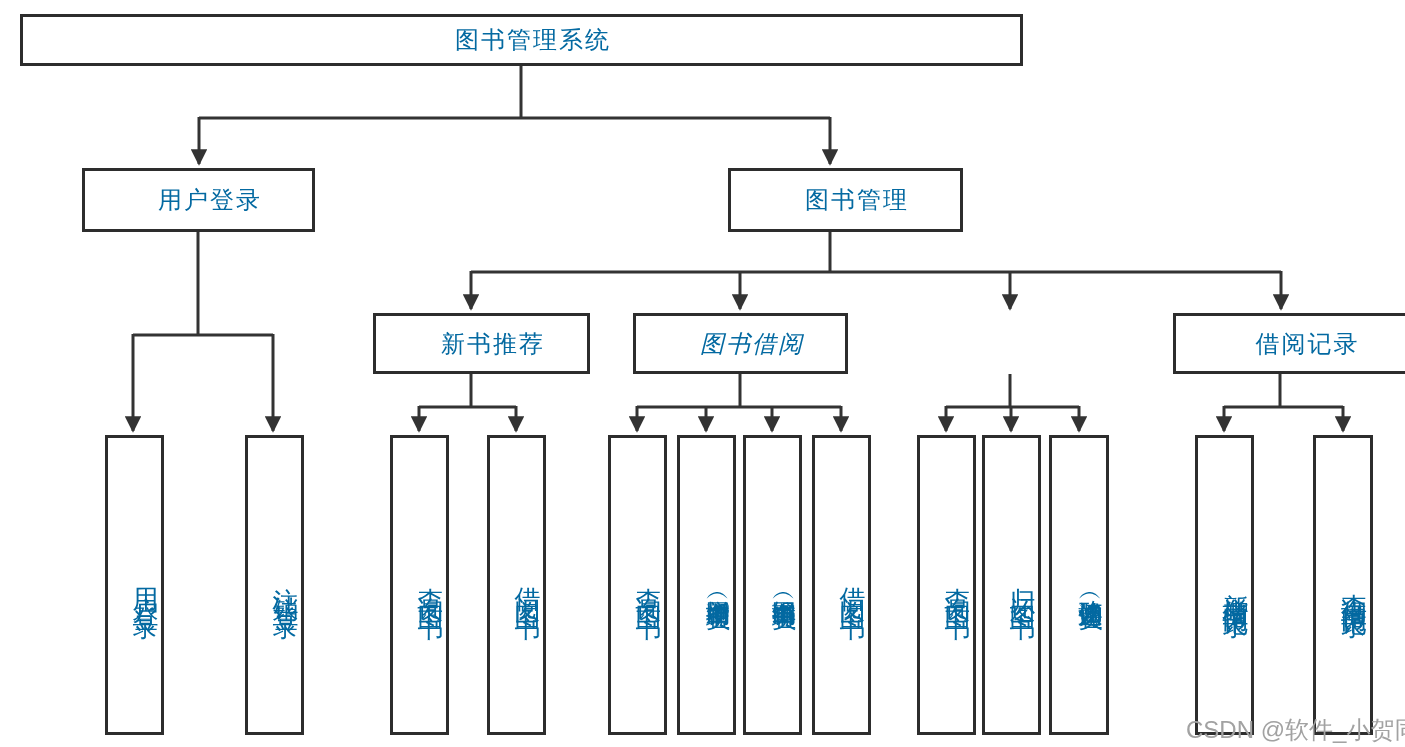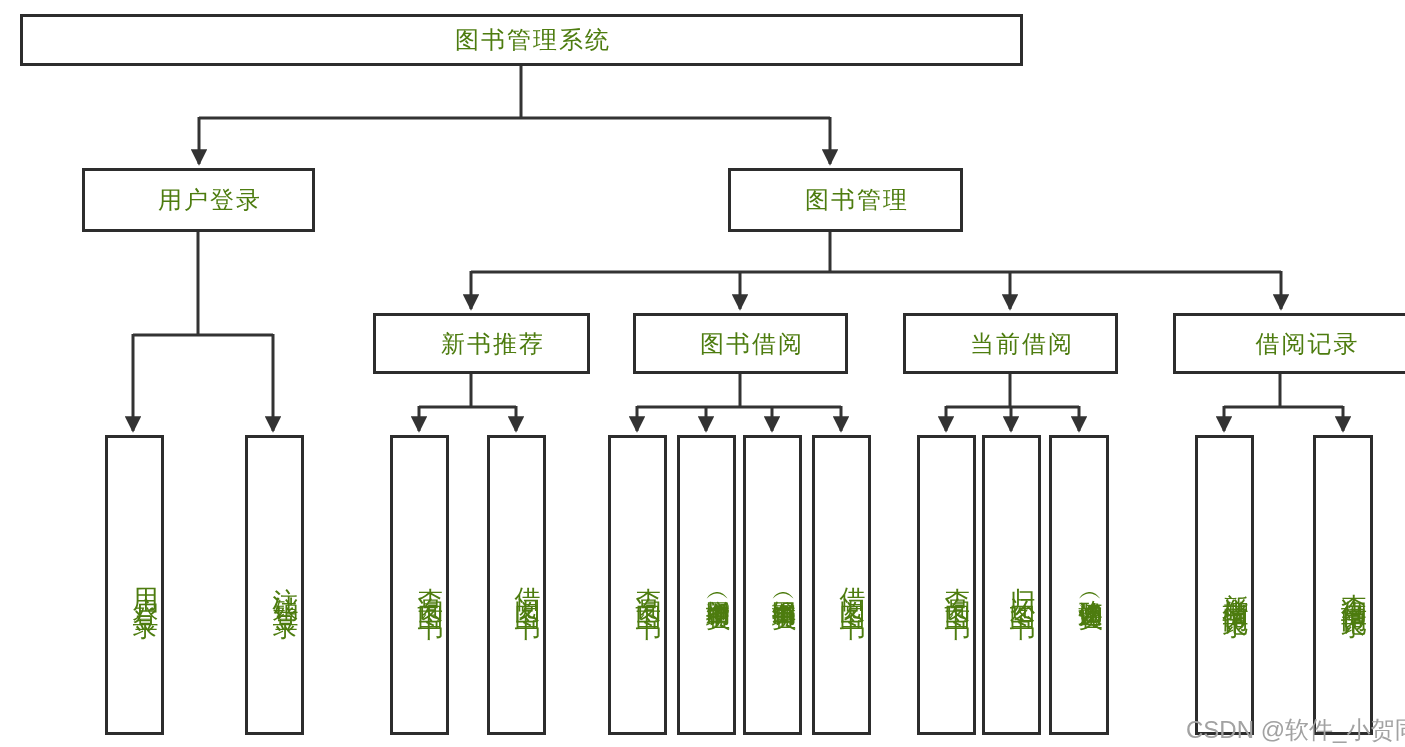"图书管理系统" .node { color: #4d7c0f -> #0369a1 }
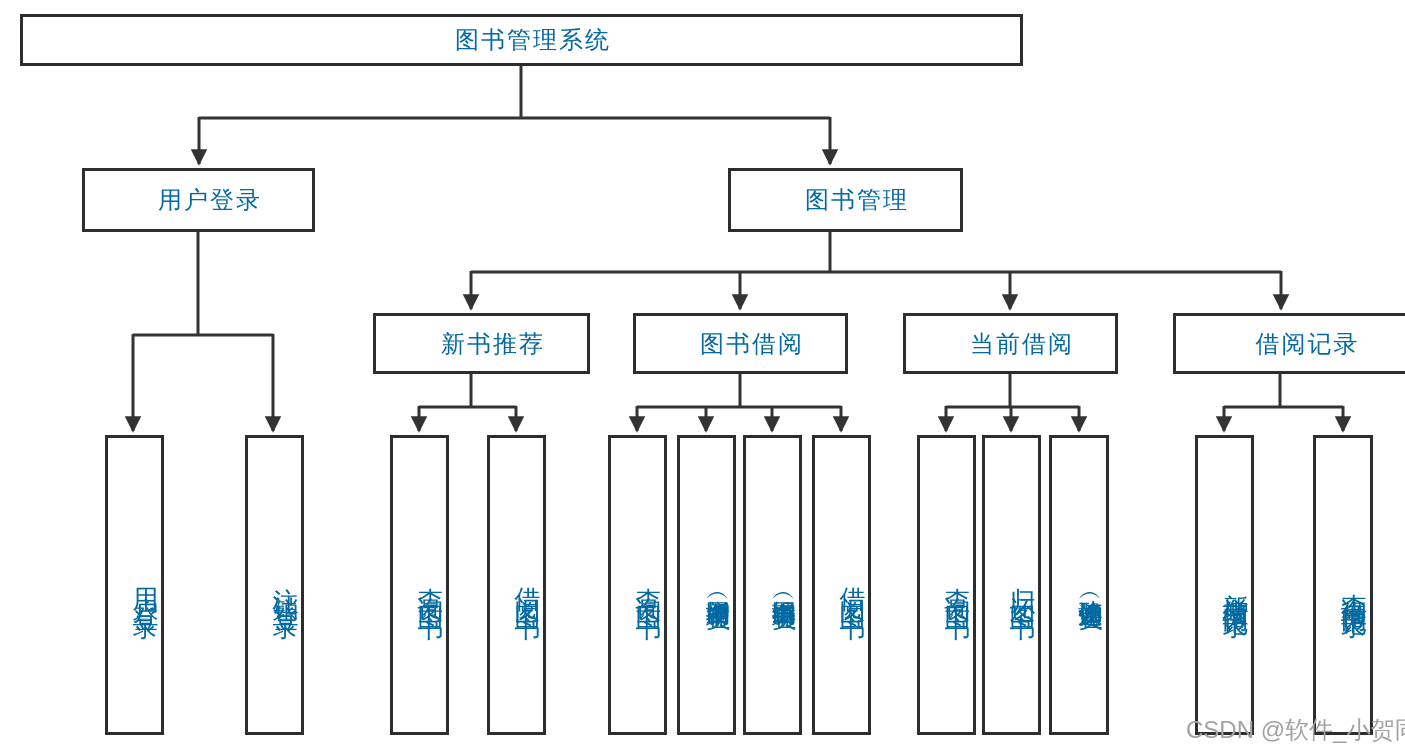"图书借阅" .n-book-borrow { font-style: none -> italic }
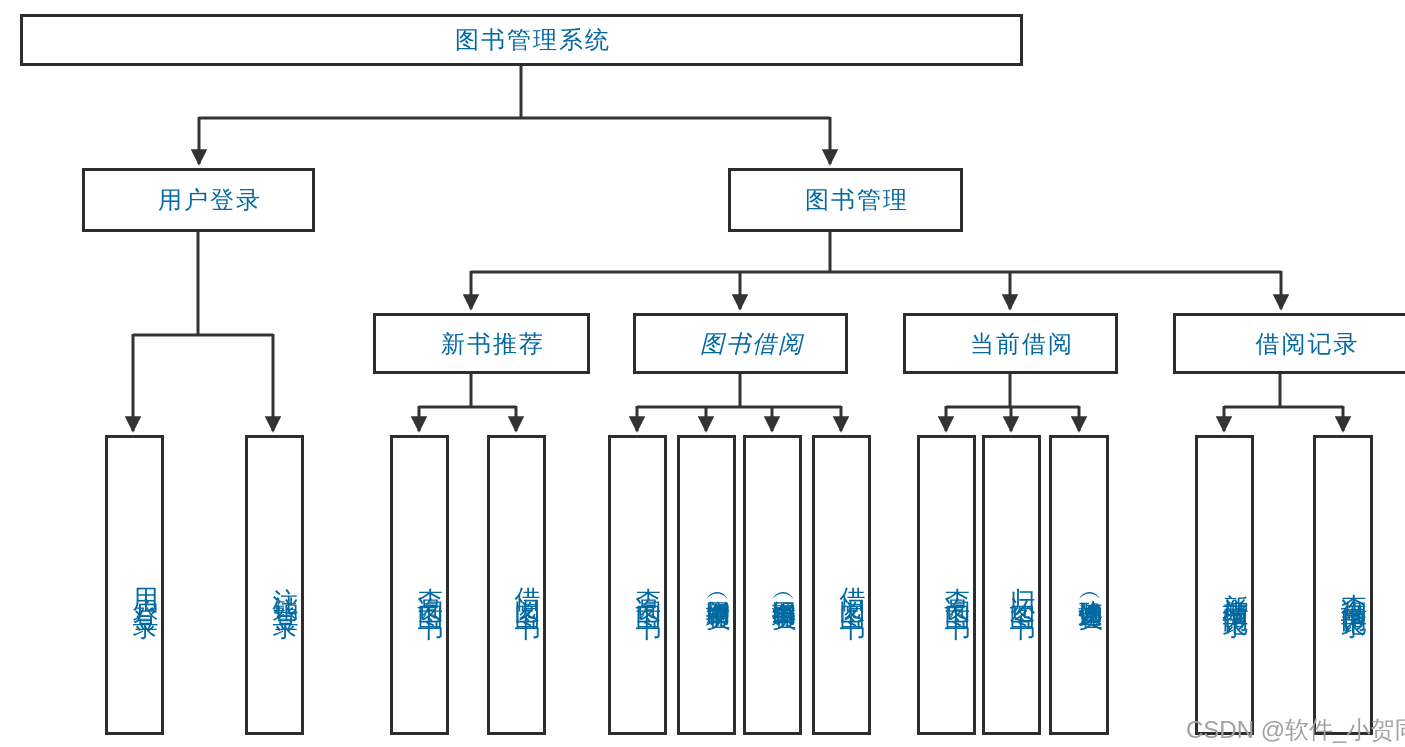"当前借阅" div.node { html: <div> <span>当前借阅</span> </div> -> none }
